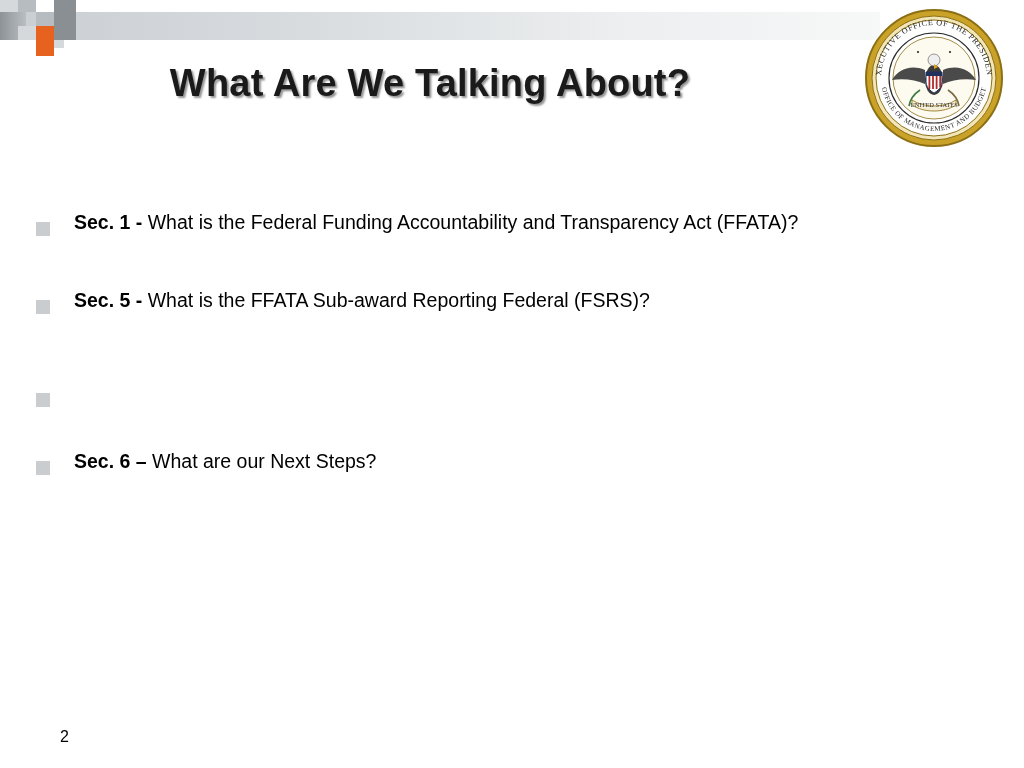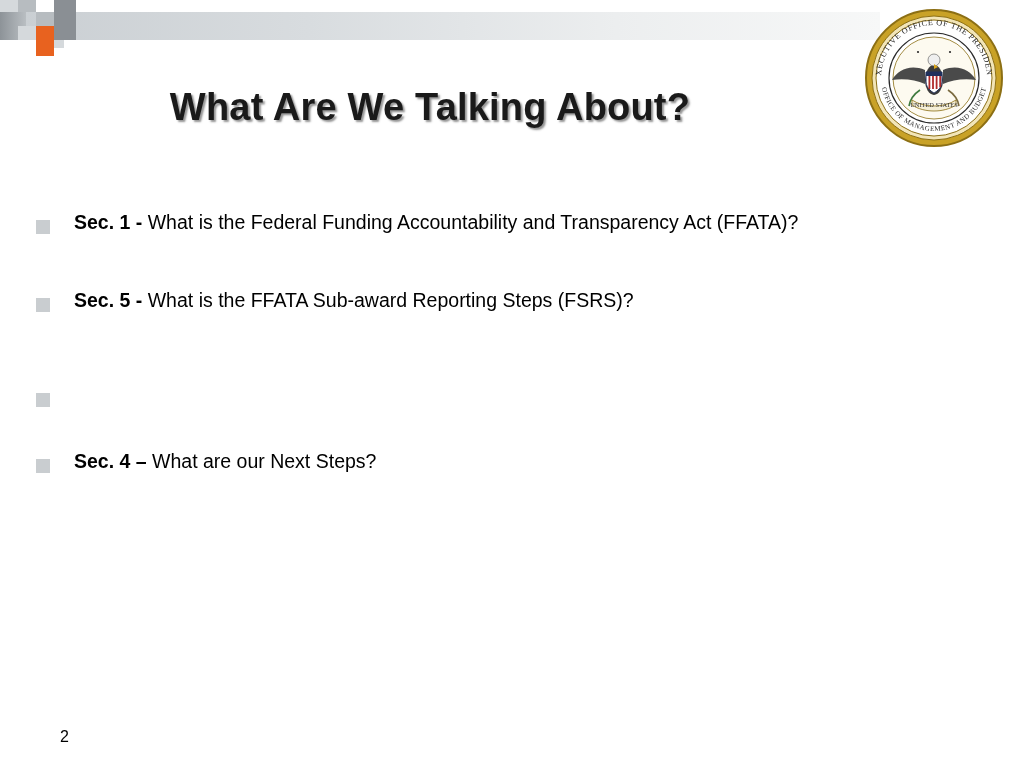"What Are We Talking About?" .slide-title { margin-top: 24px -> none }
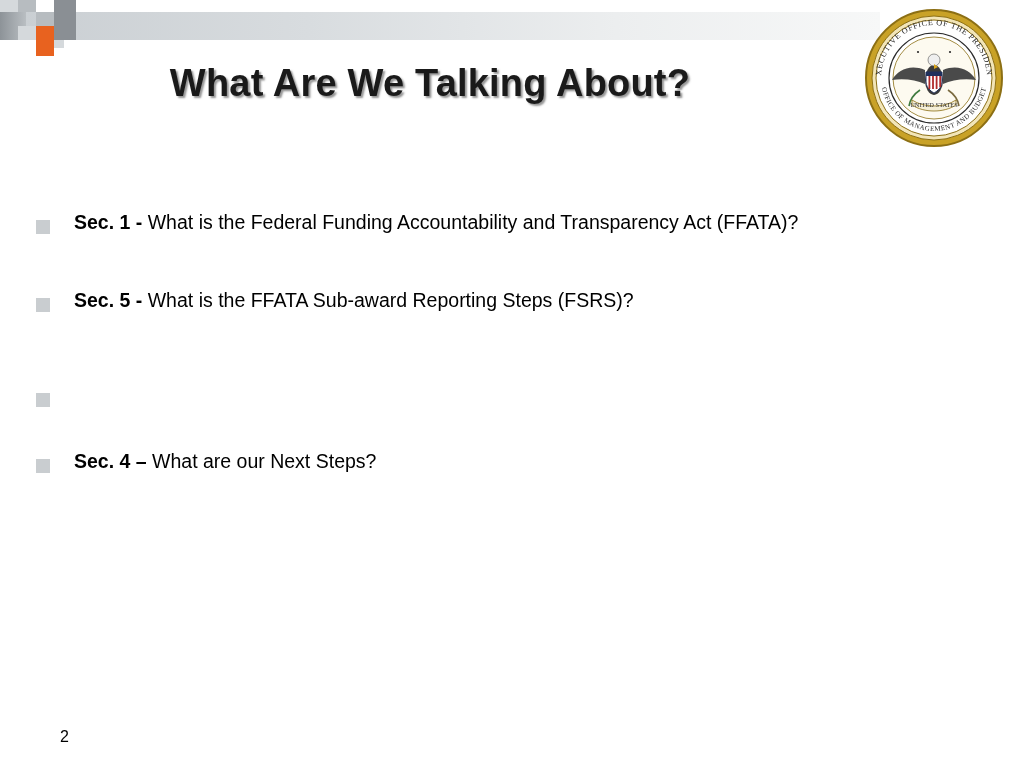"Sec. 1 - What is" .bullet-row { align-items: center -> flex-end }
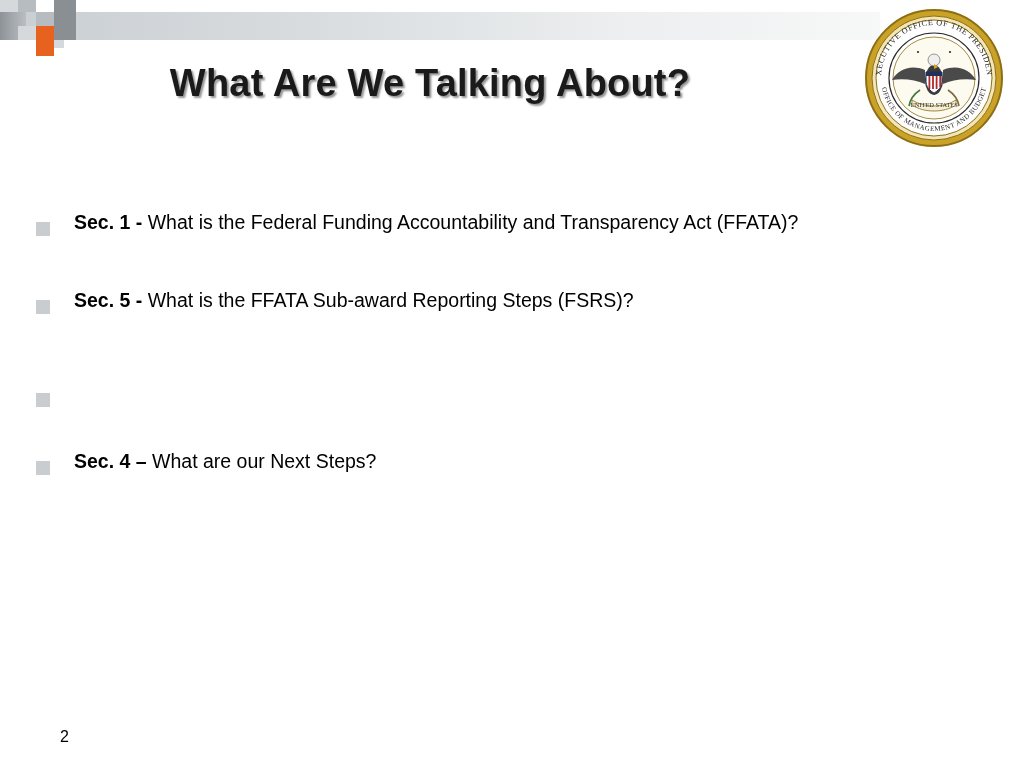"What is the FFATA Sub-award" span { text: Steps -> Federal }
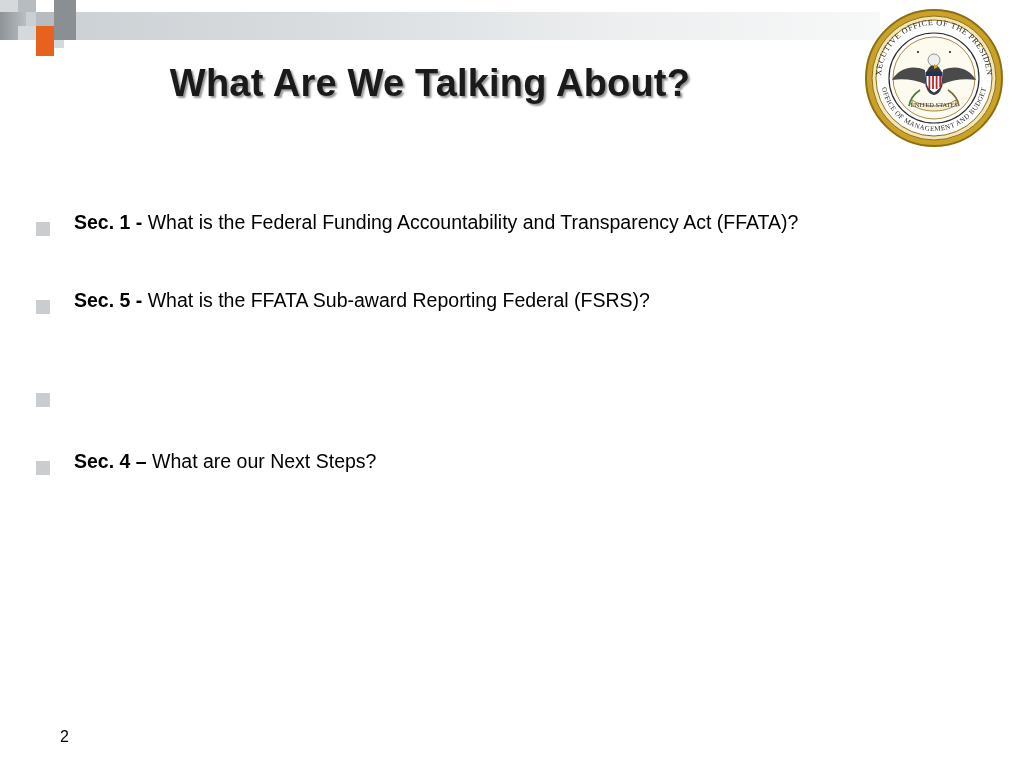"Sec. 4 –" b { text: 4 -> 6 }
